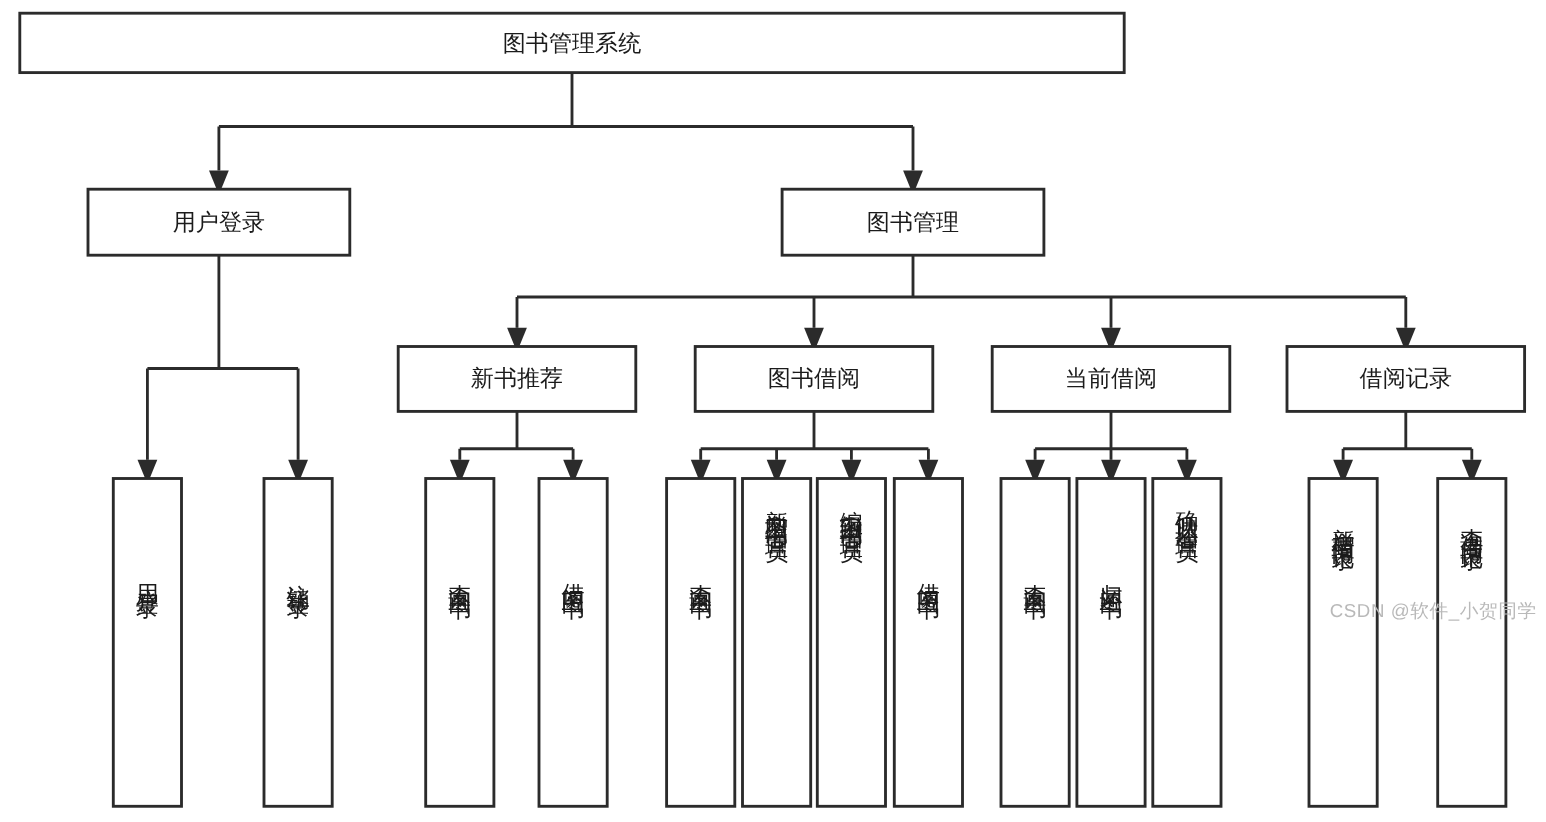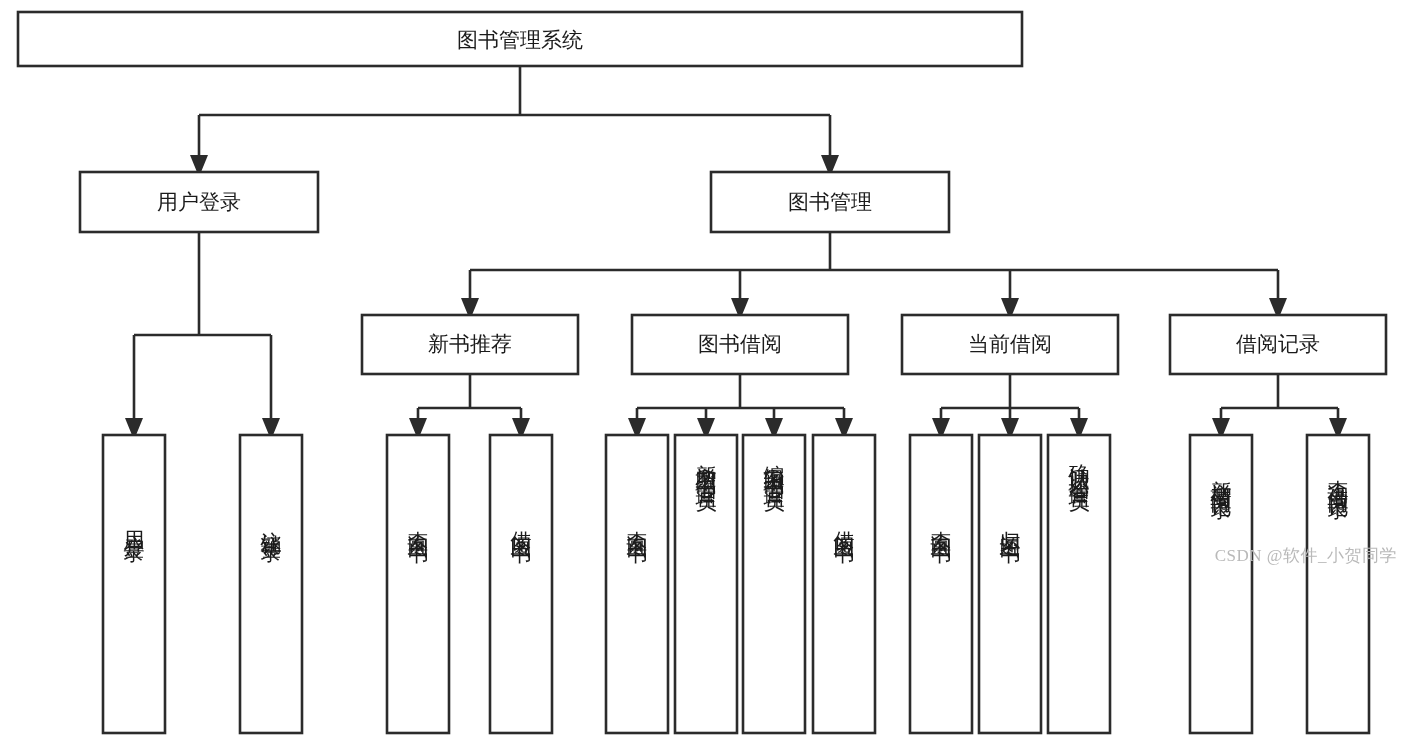"CSDN @软件_小贺同学" .watermark { font-family: Liberation Serif, serif -> Liberation Sans, sans-serif }
